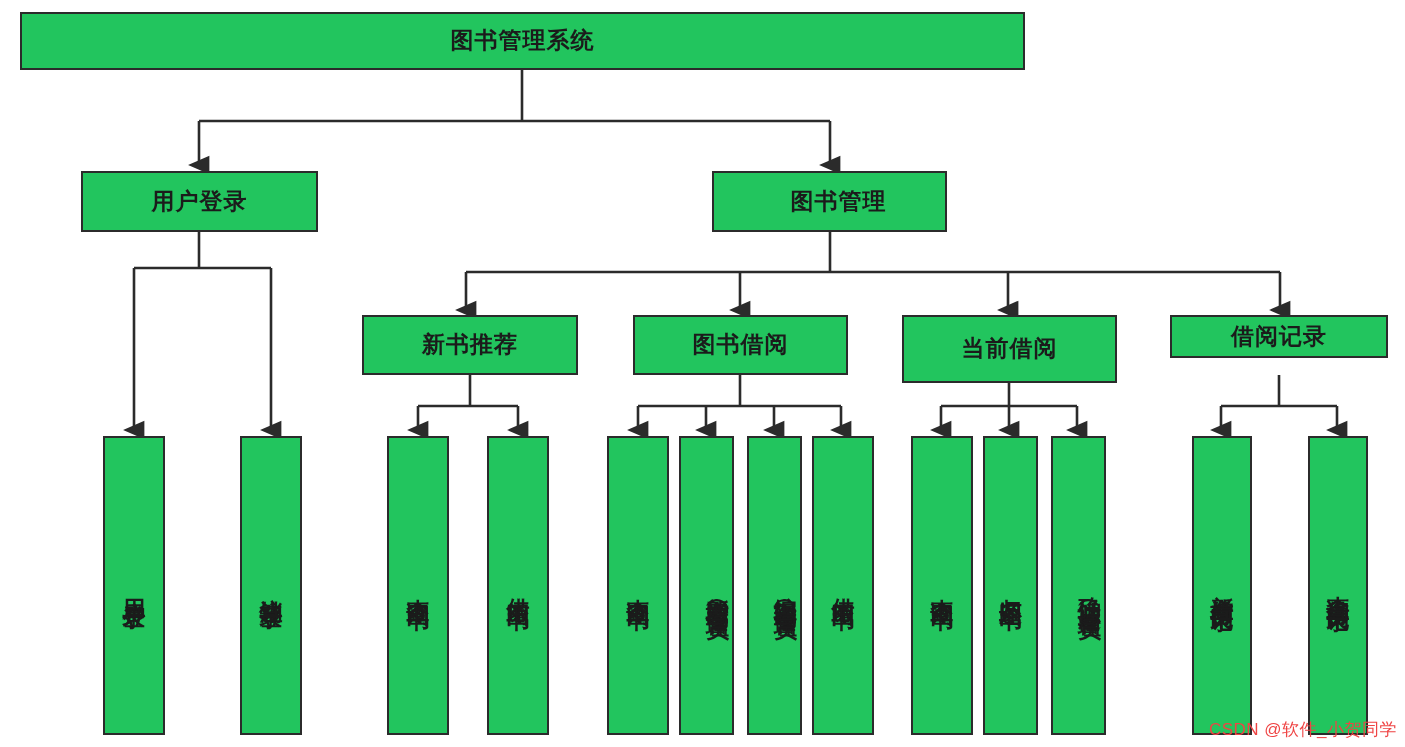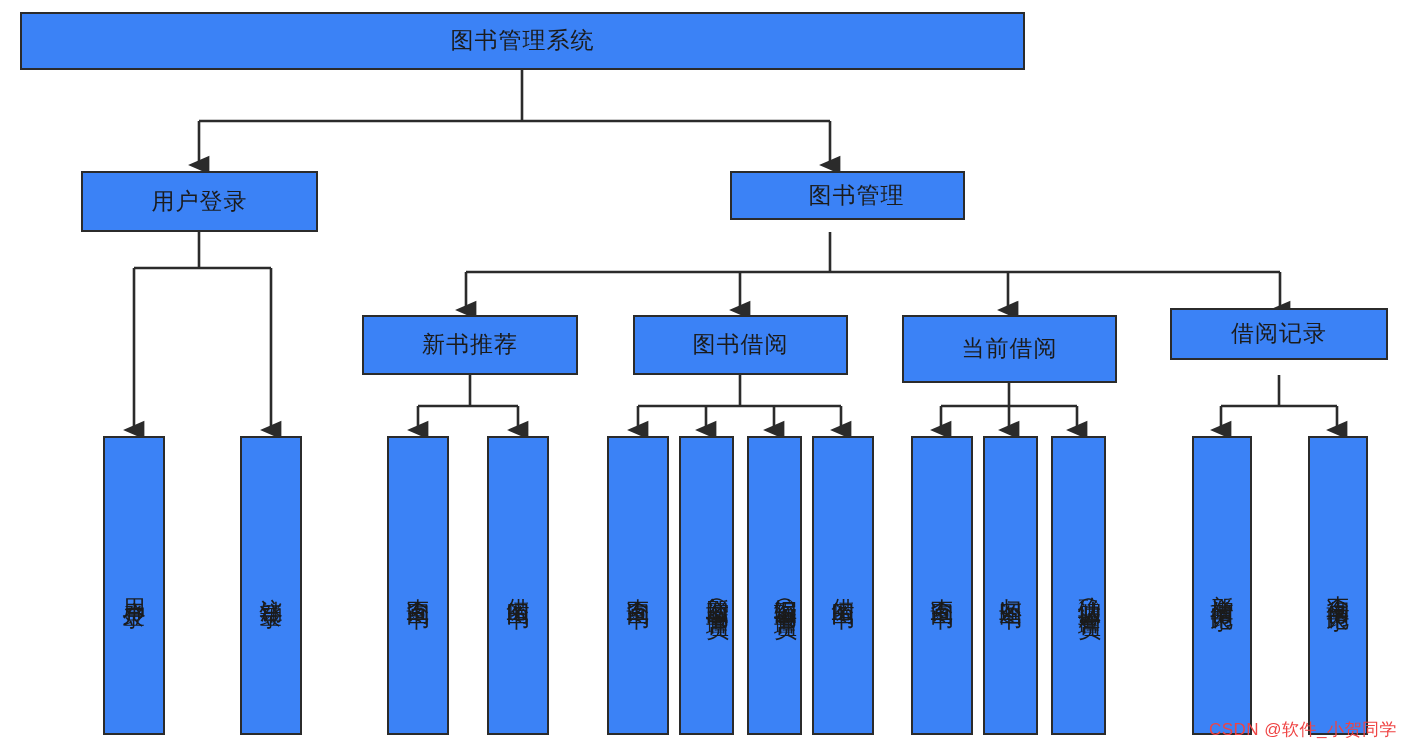"图书管理系统" .node { background: #3b82f6 -> #22c55e; font-weight: none -> bold }
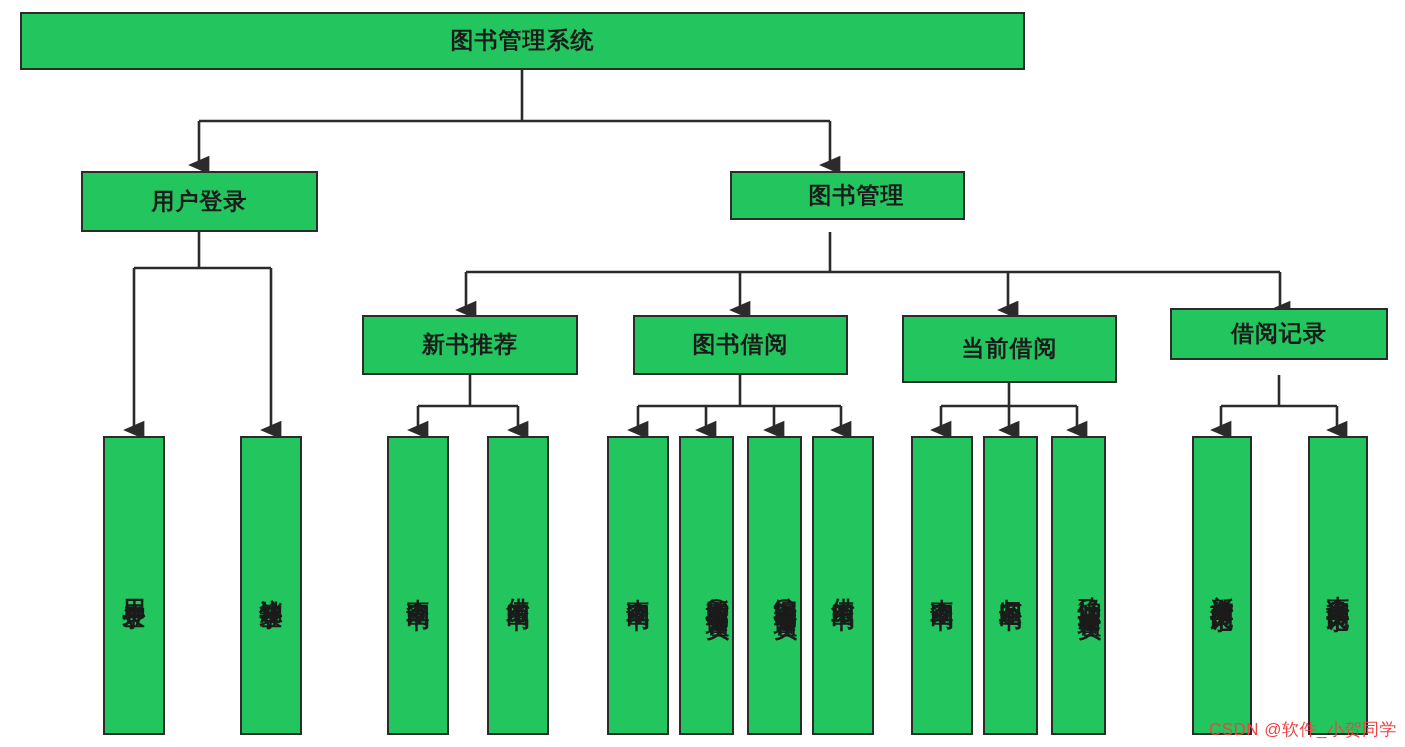"图书管理" div.node { height: 49px -> 61px; left: 730px -> 712px }
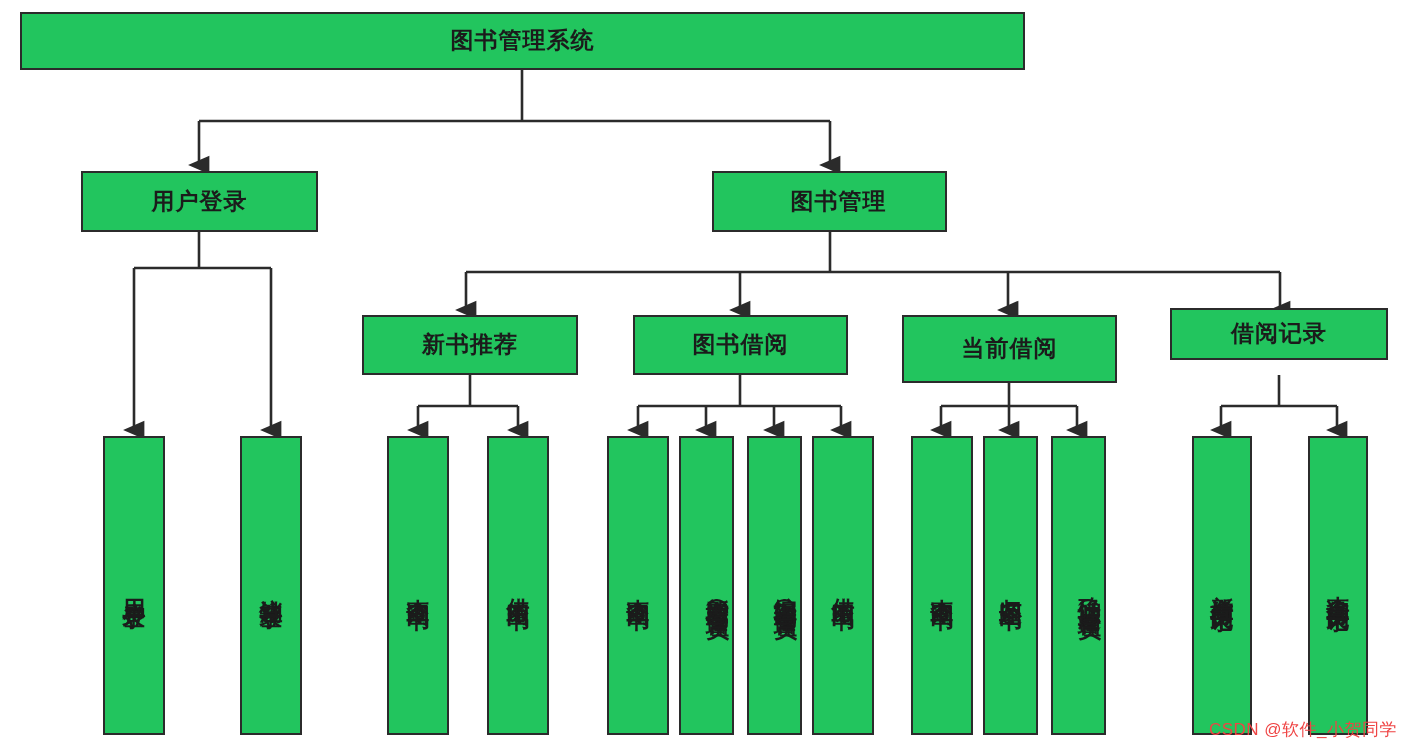"借阅记录" div.node { height: 52px -> 43px; top: 308px -> 315px }
